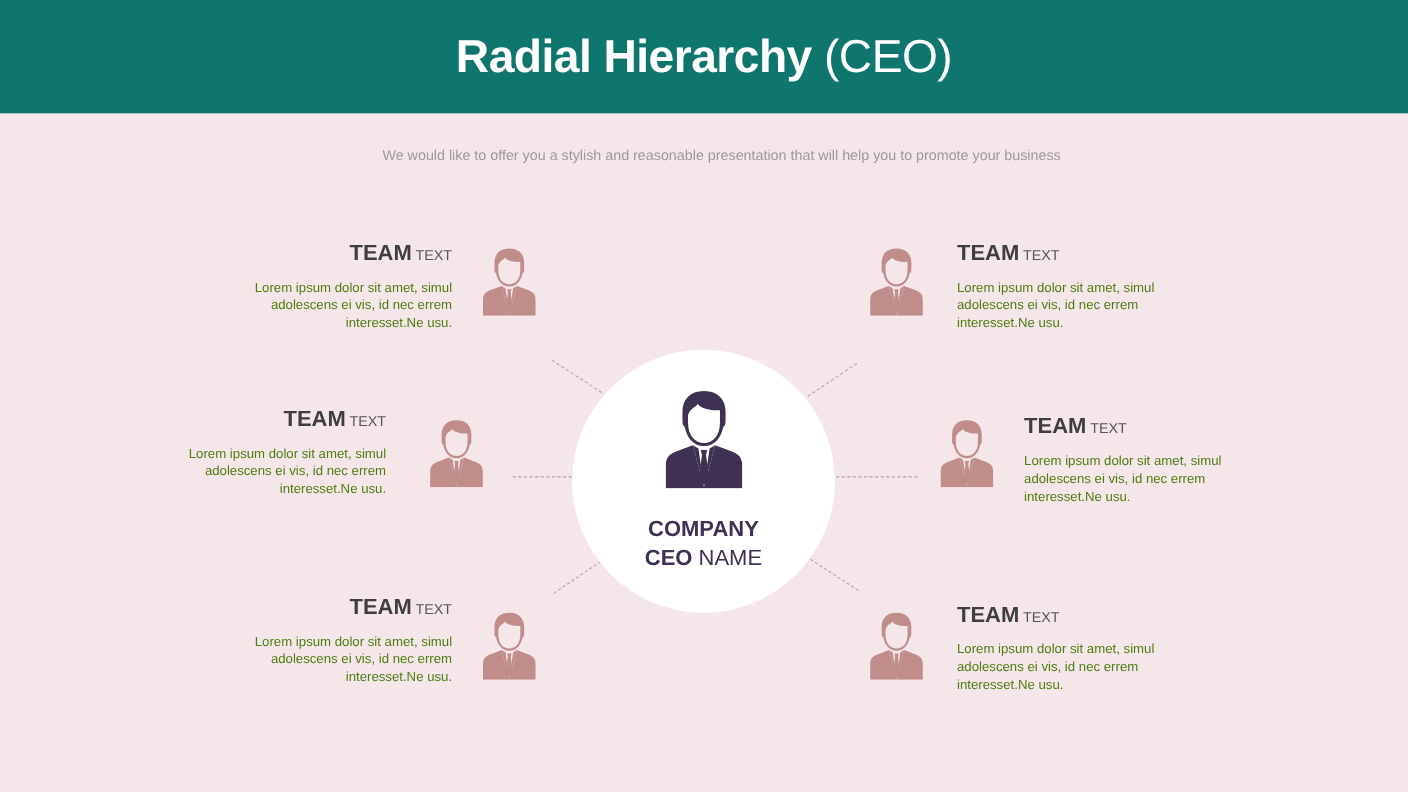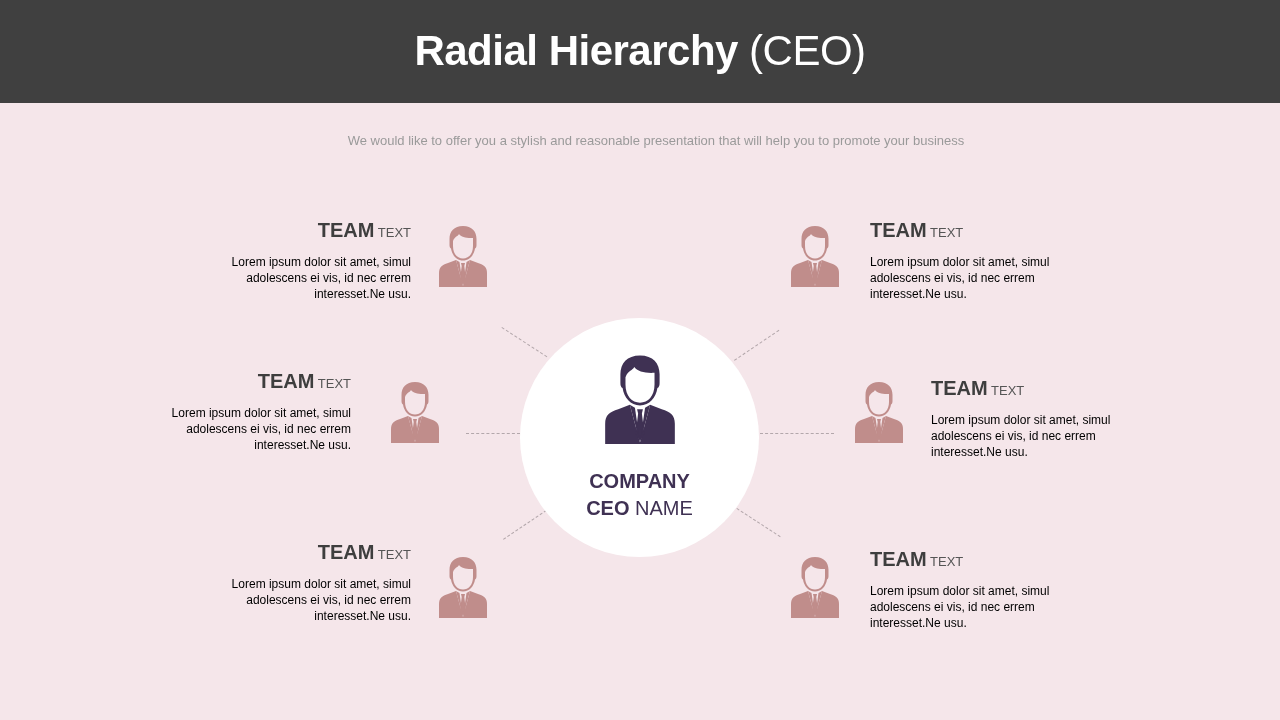"Radial Hierarchy (CEO)" .header { background: #404040 -> #0f766e }
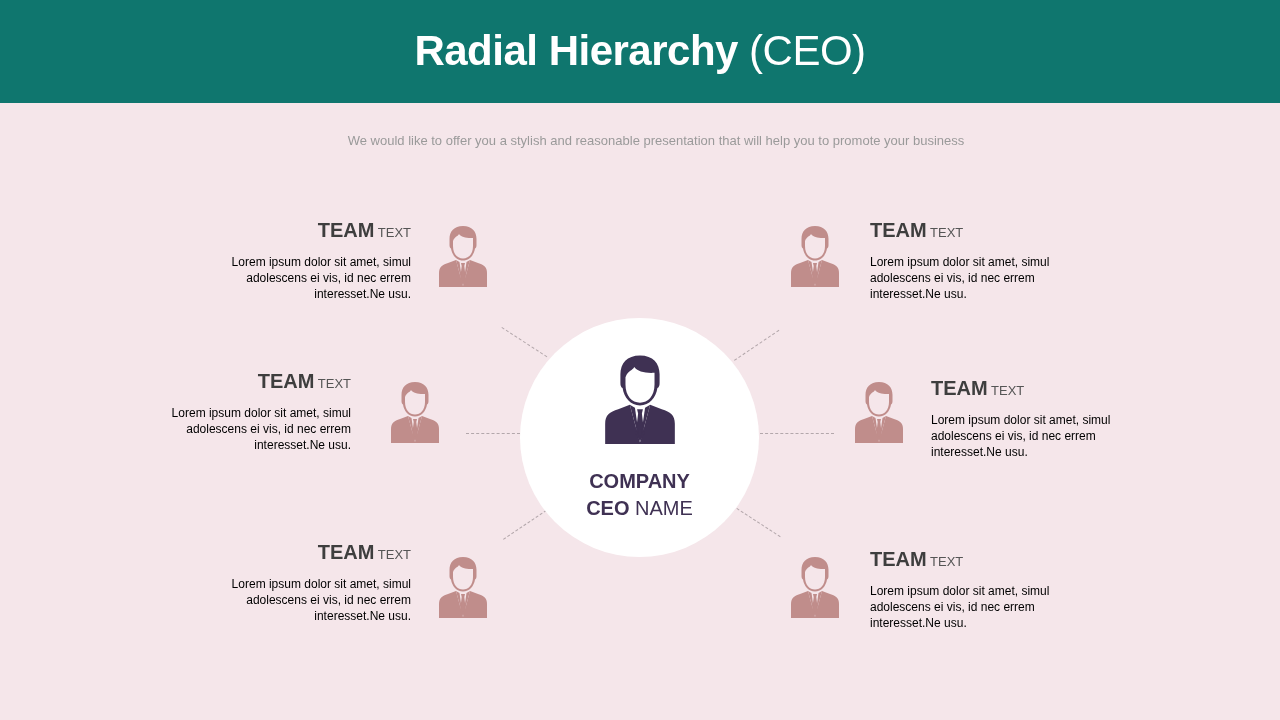"Lorem ipsum dolor sit amet," .team-desc { color: #000000 -> #4d7c0f }
